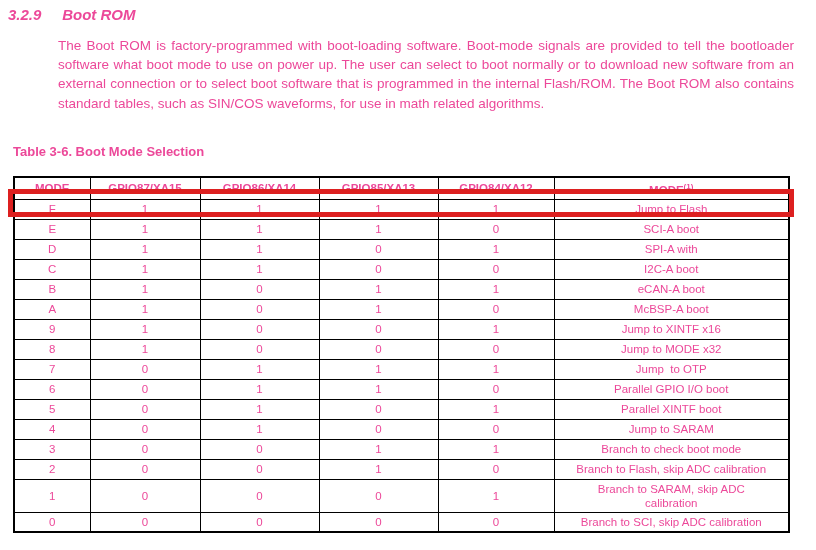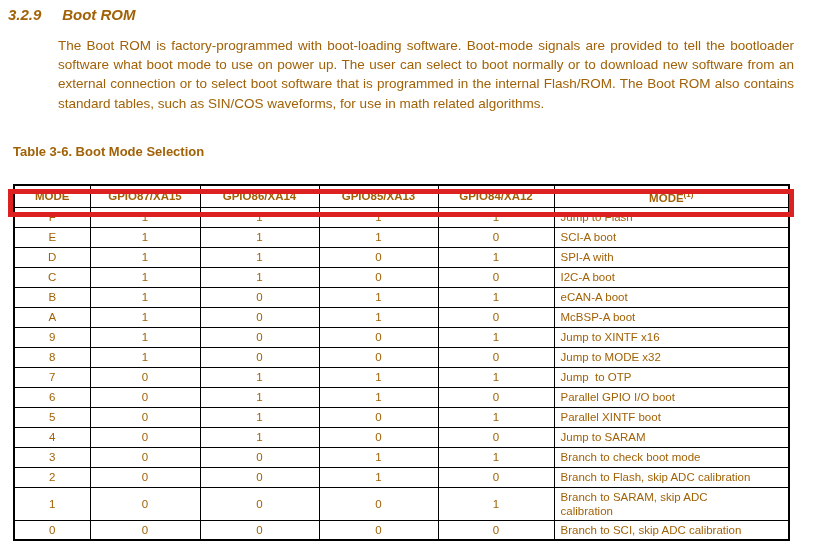"3.2.9 Boot ROM" .page { color: #a16207 -> #ec4899 }
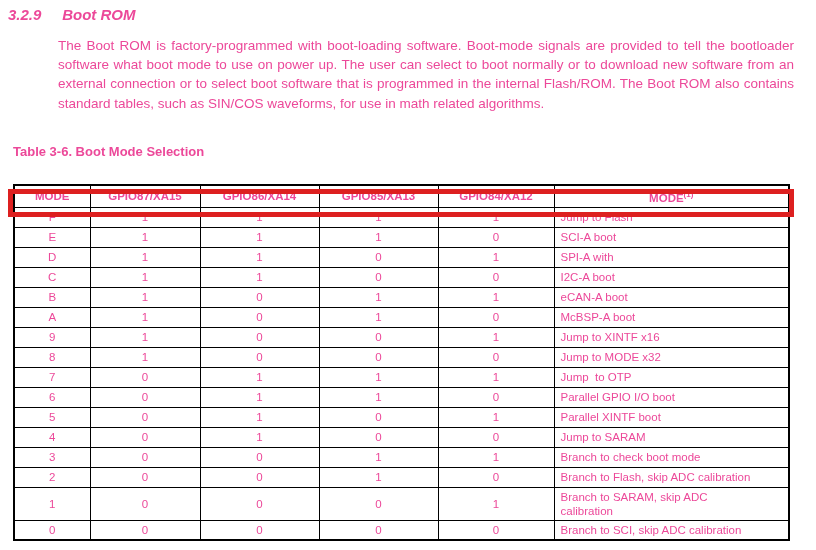"MODE" table.boot-table { margin-top: 8px -> none }
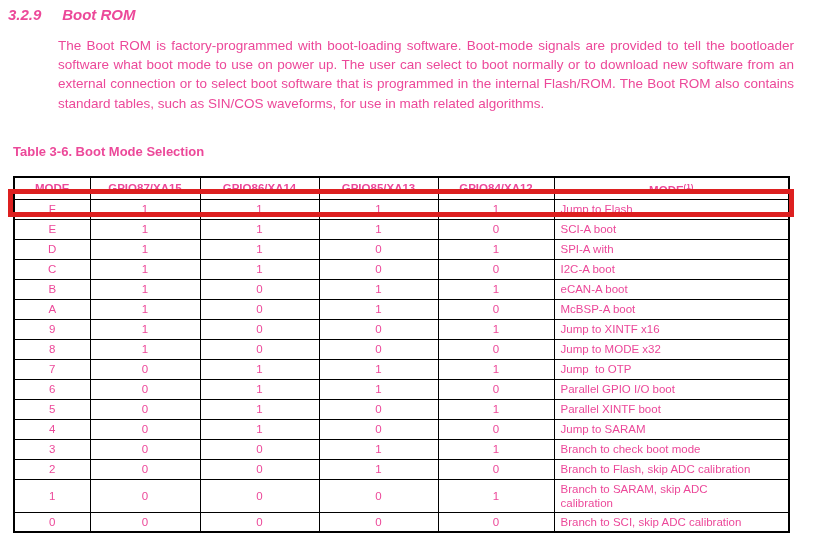"Jump to Flash" table.boot-table td.desc { text-align: left -> center }
